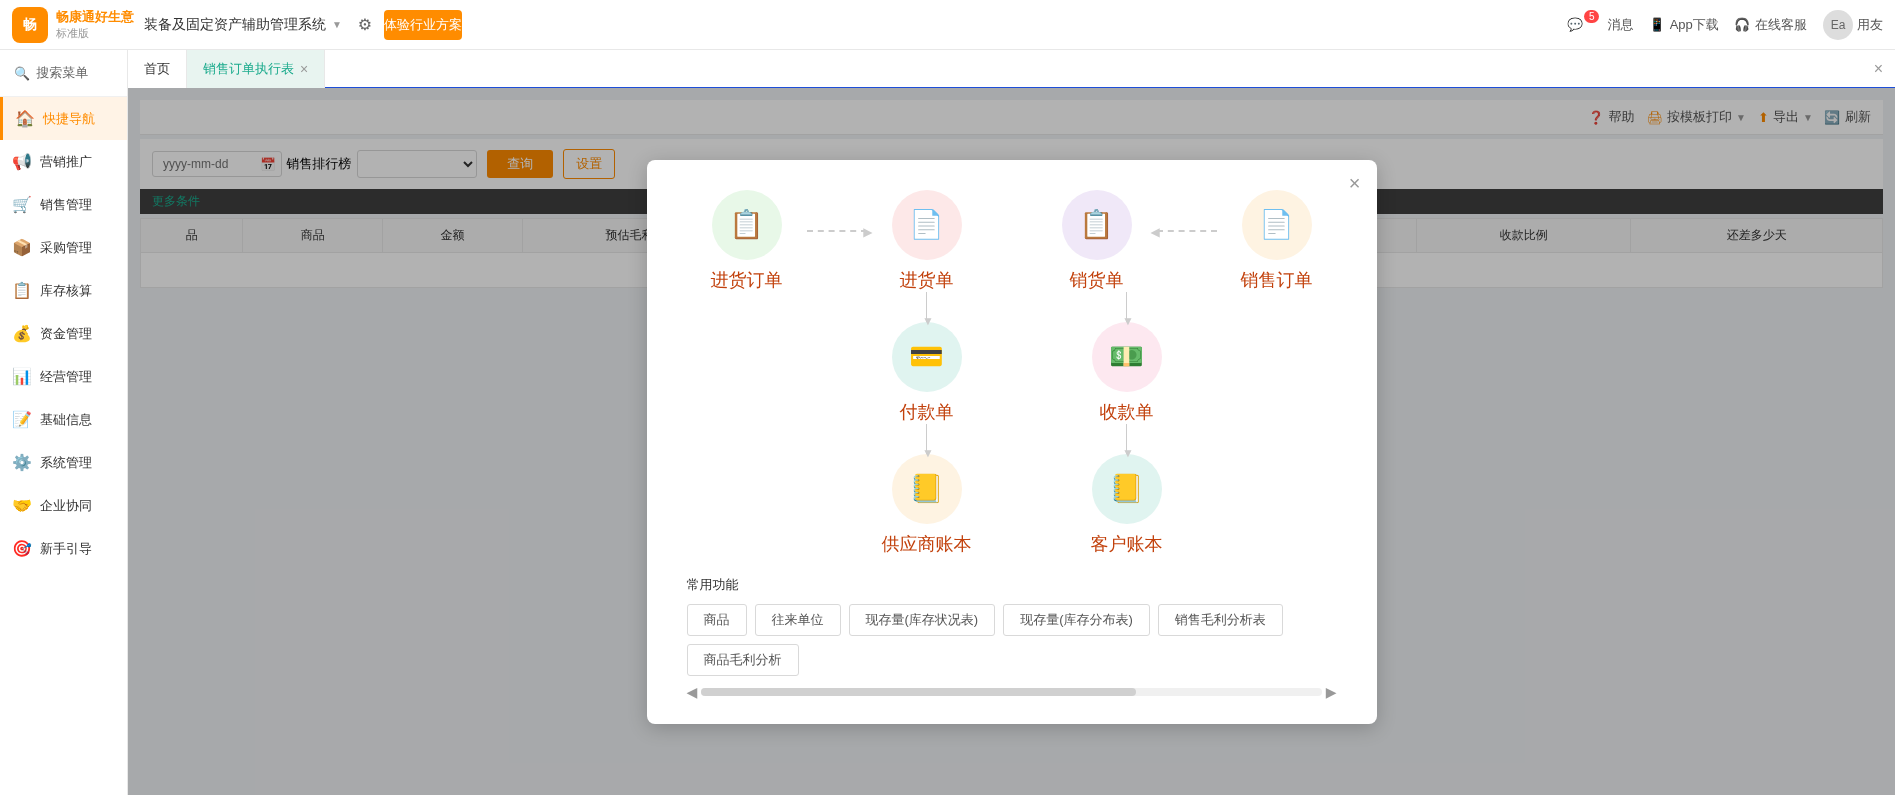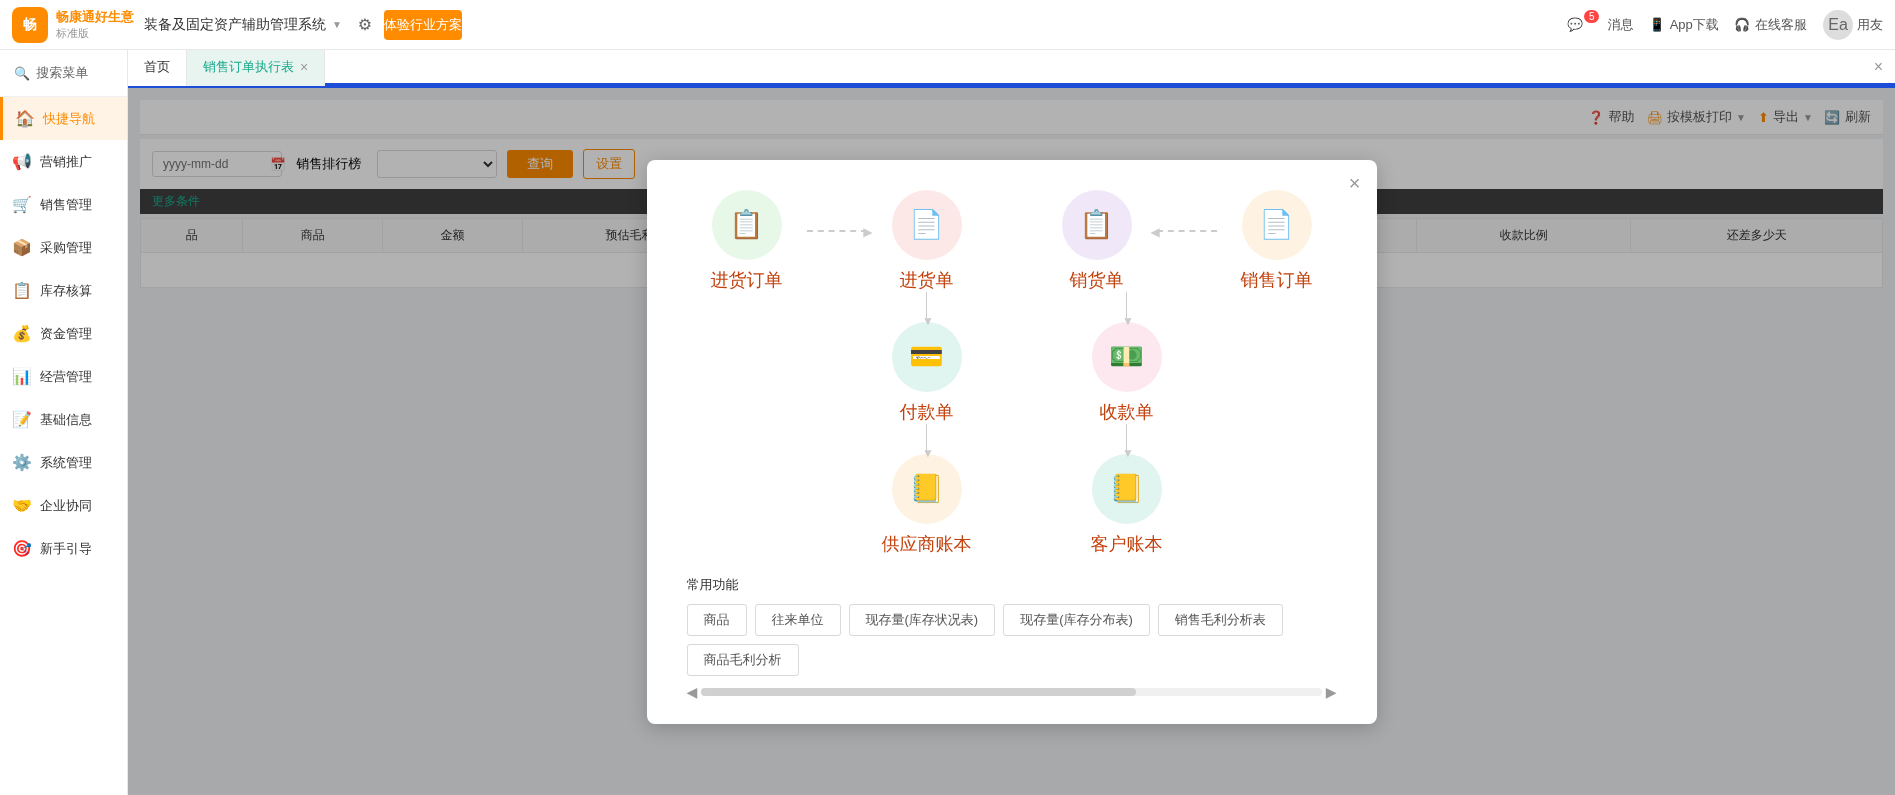"Ea" .user-avatar { font-size: 16px -> 12px }
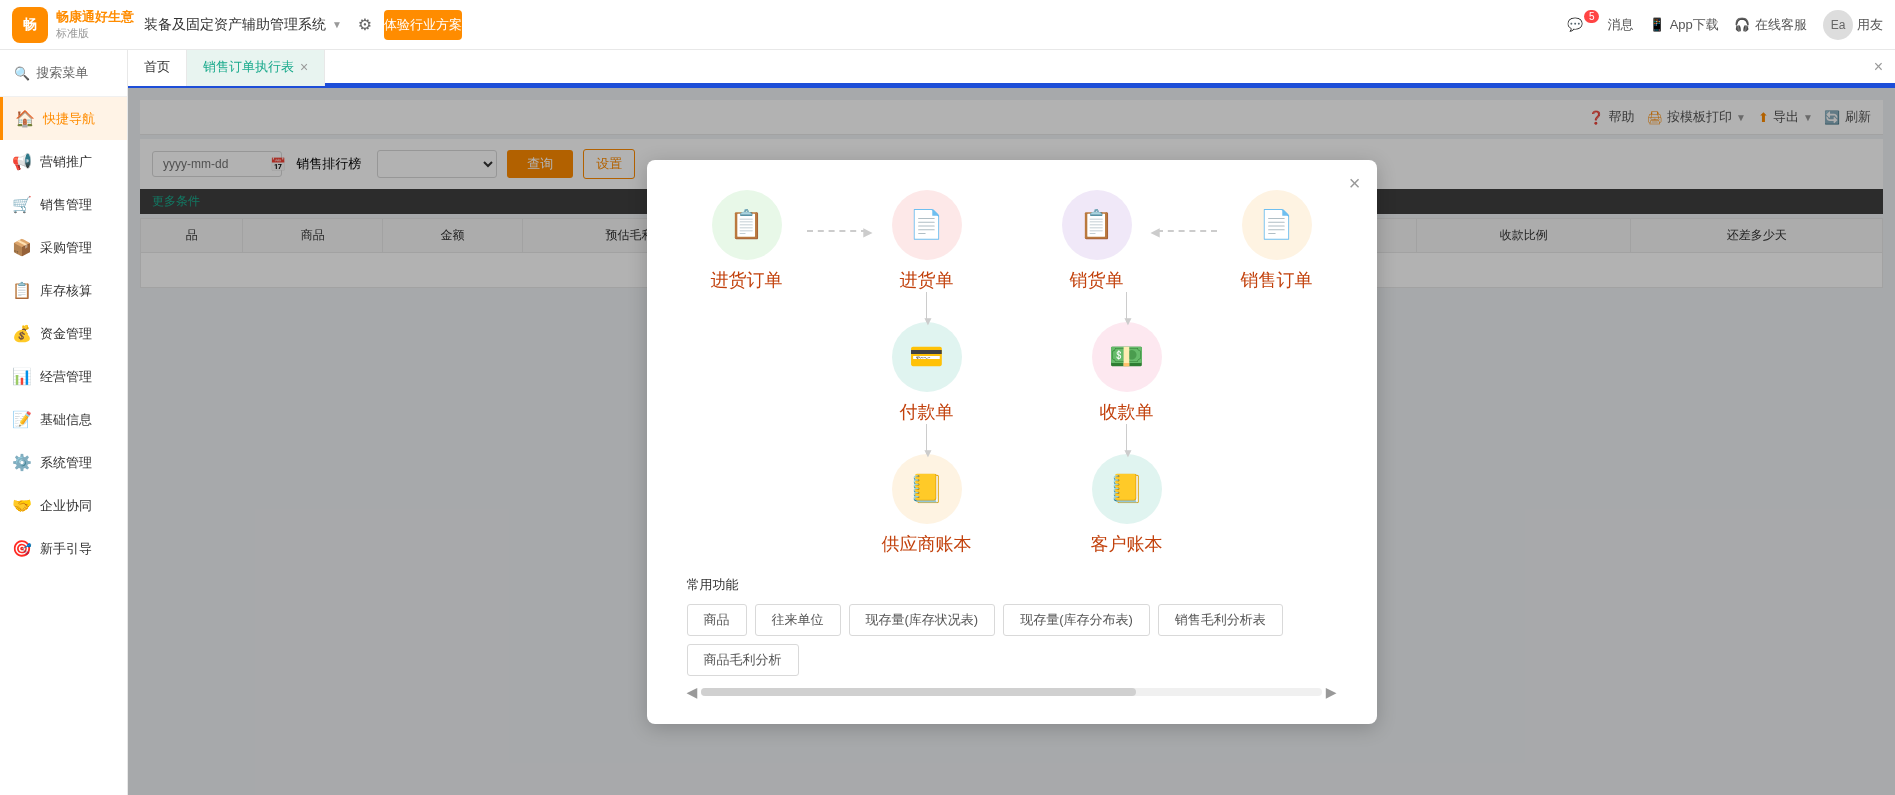"首页" .tab-bar { border-bottom: 5px solid #1d4ed8 -> 1px solid #1d4ed8 }
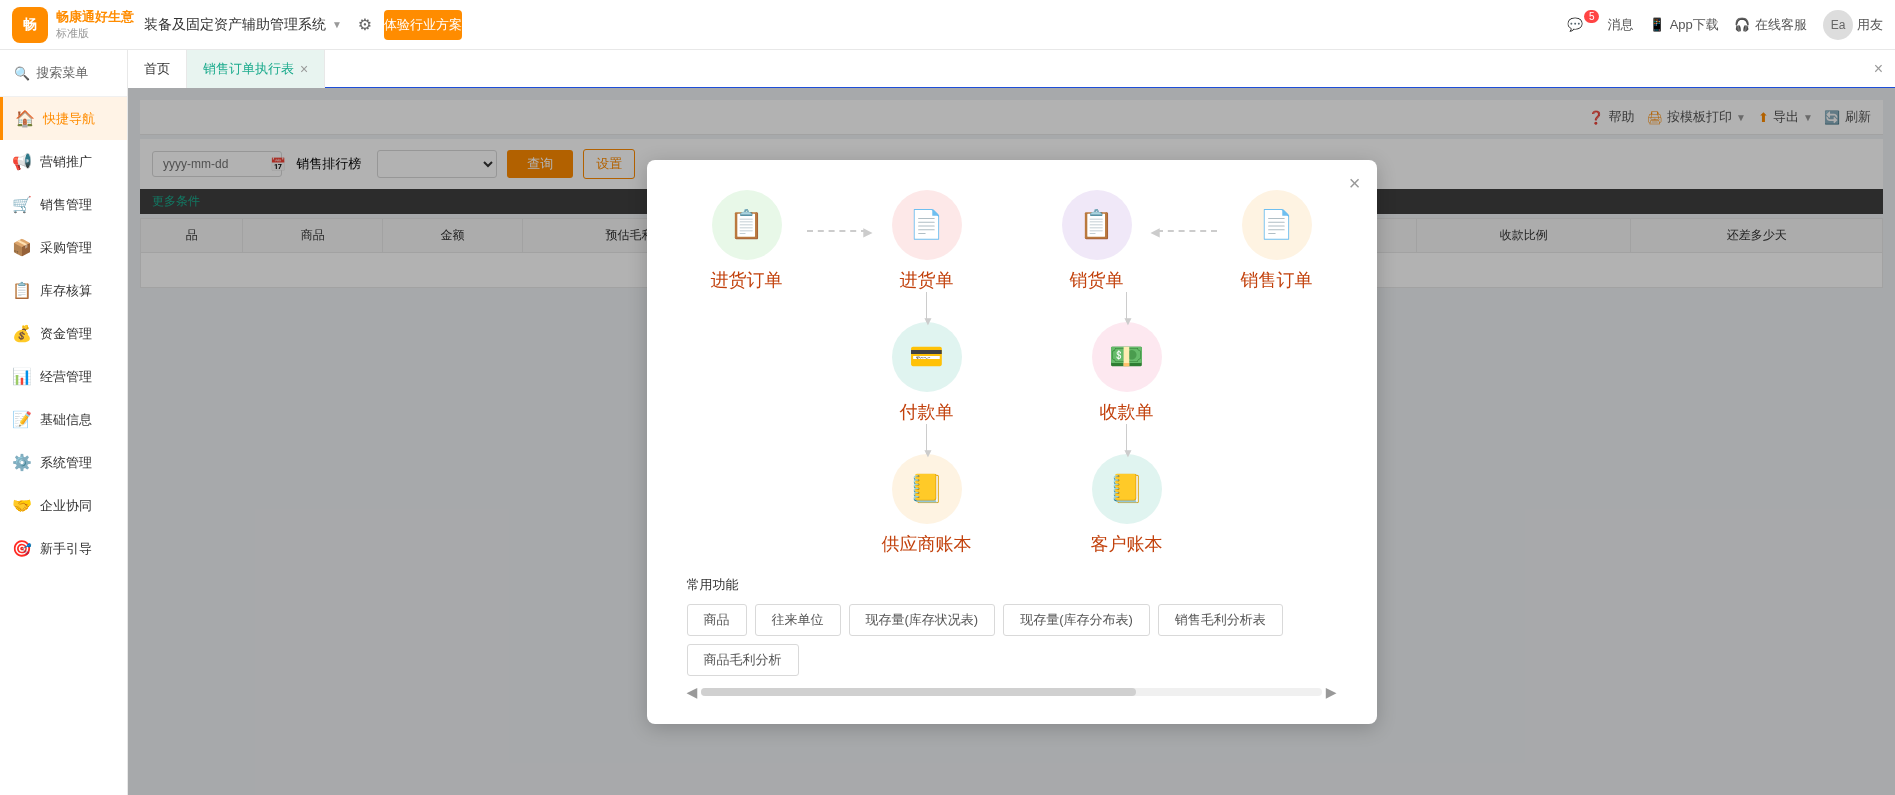"yyyy-mm-dd" .filter-item { gap: 16px -> 6px }
